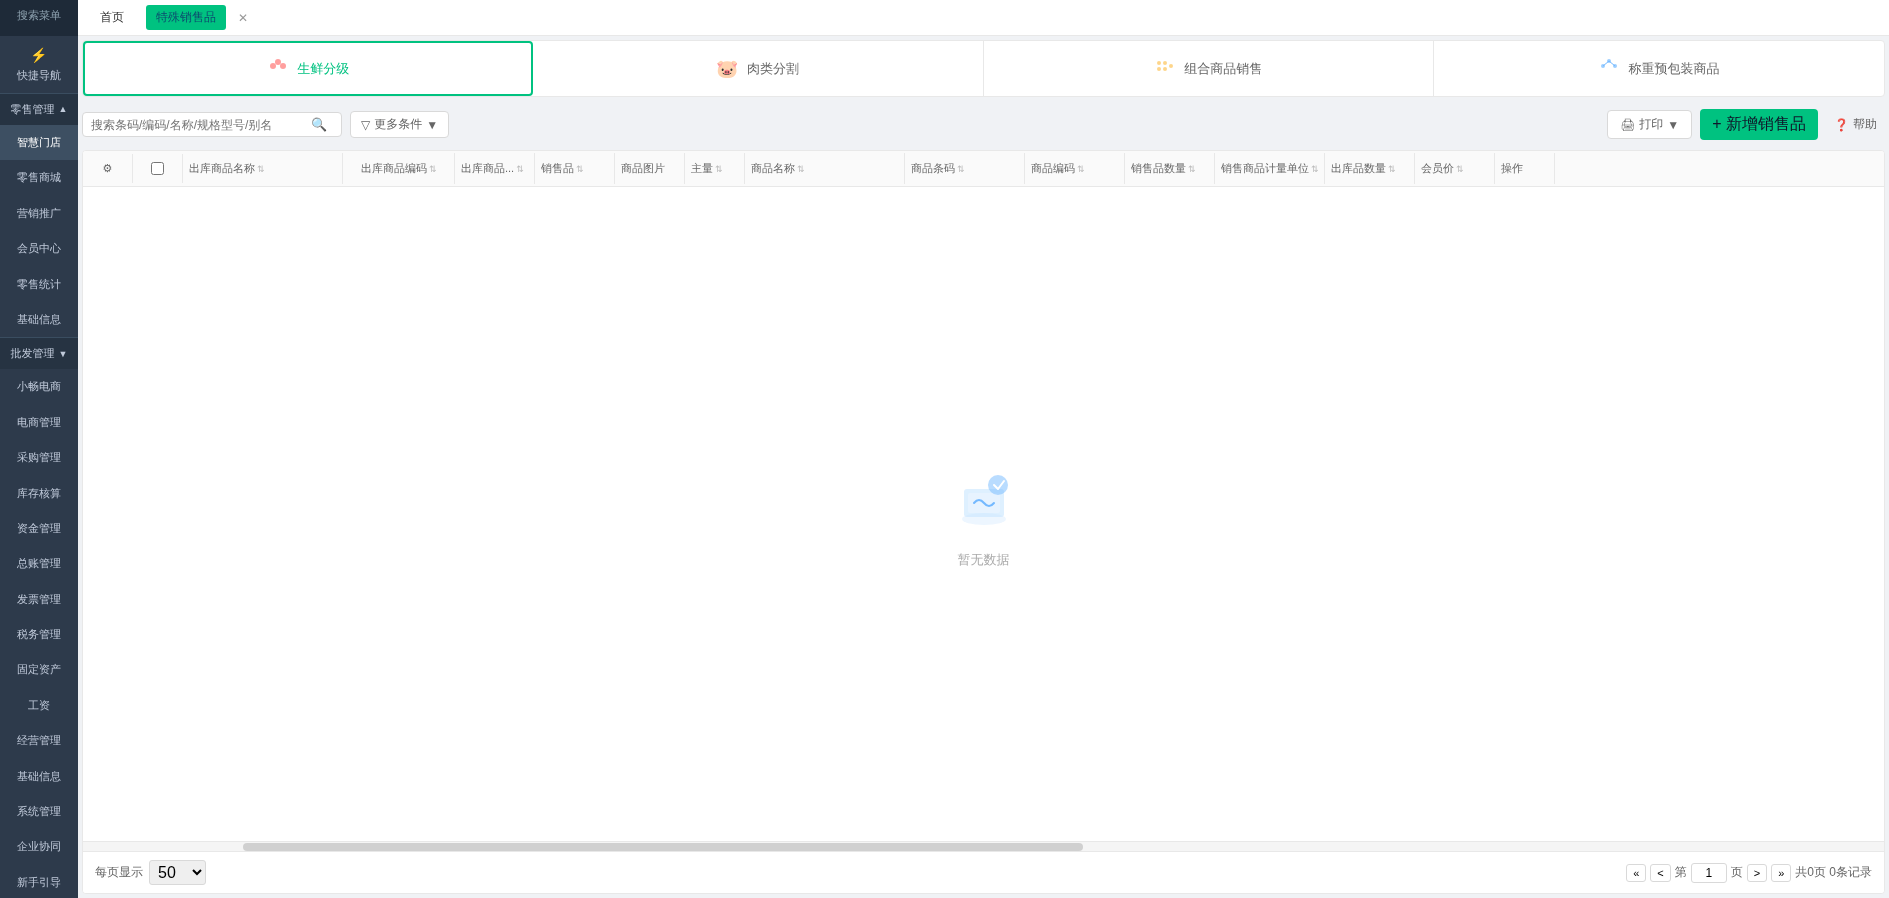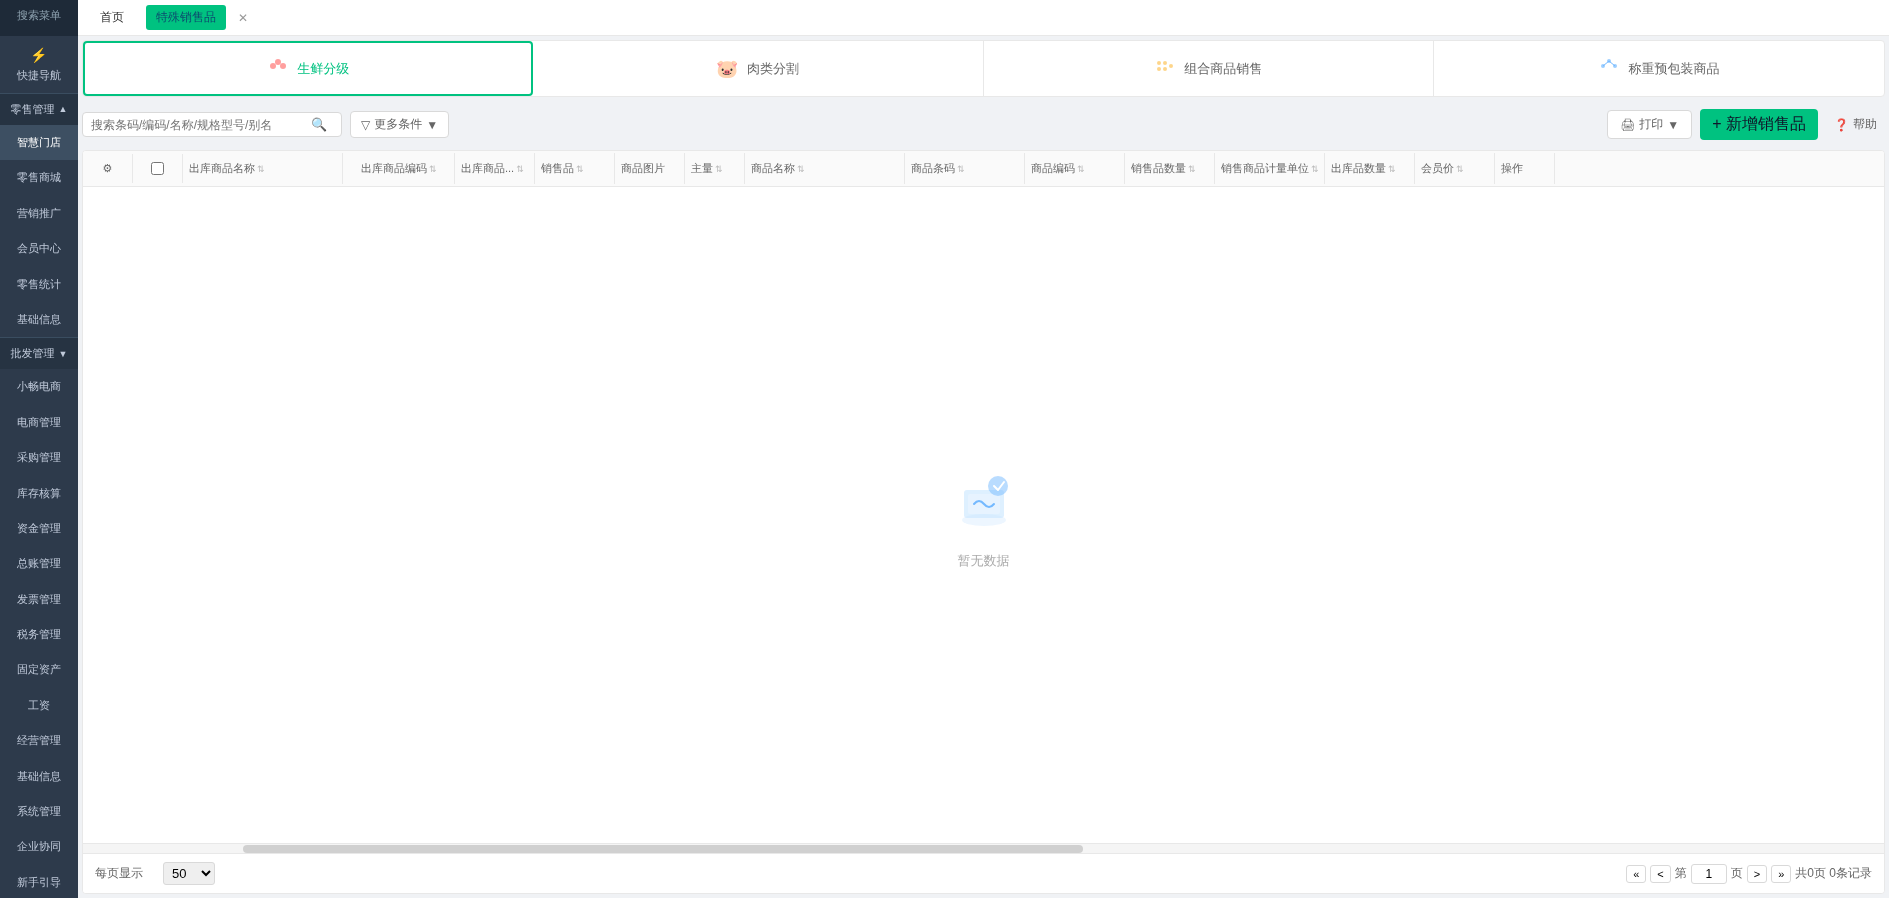"每页显示" .pagination-info { gap: 20px -> 6px }
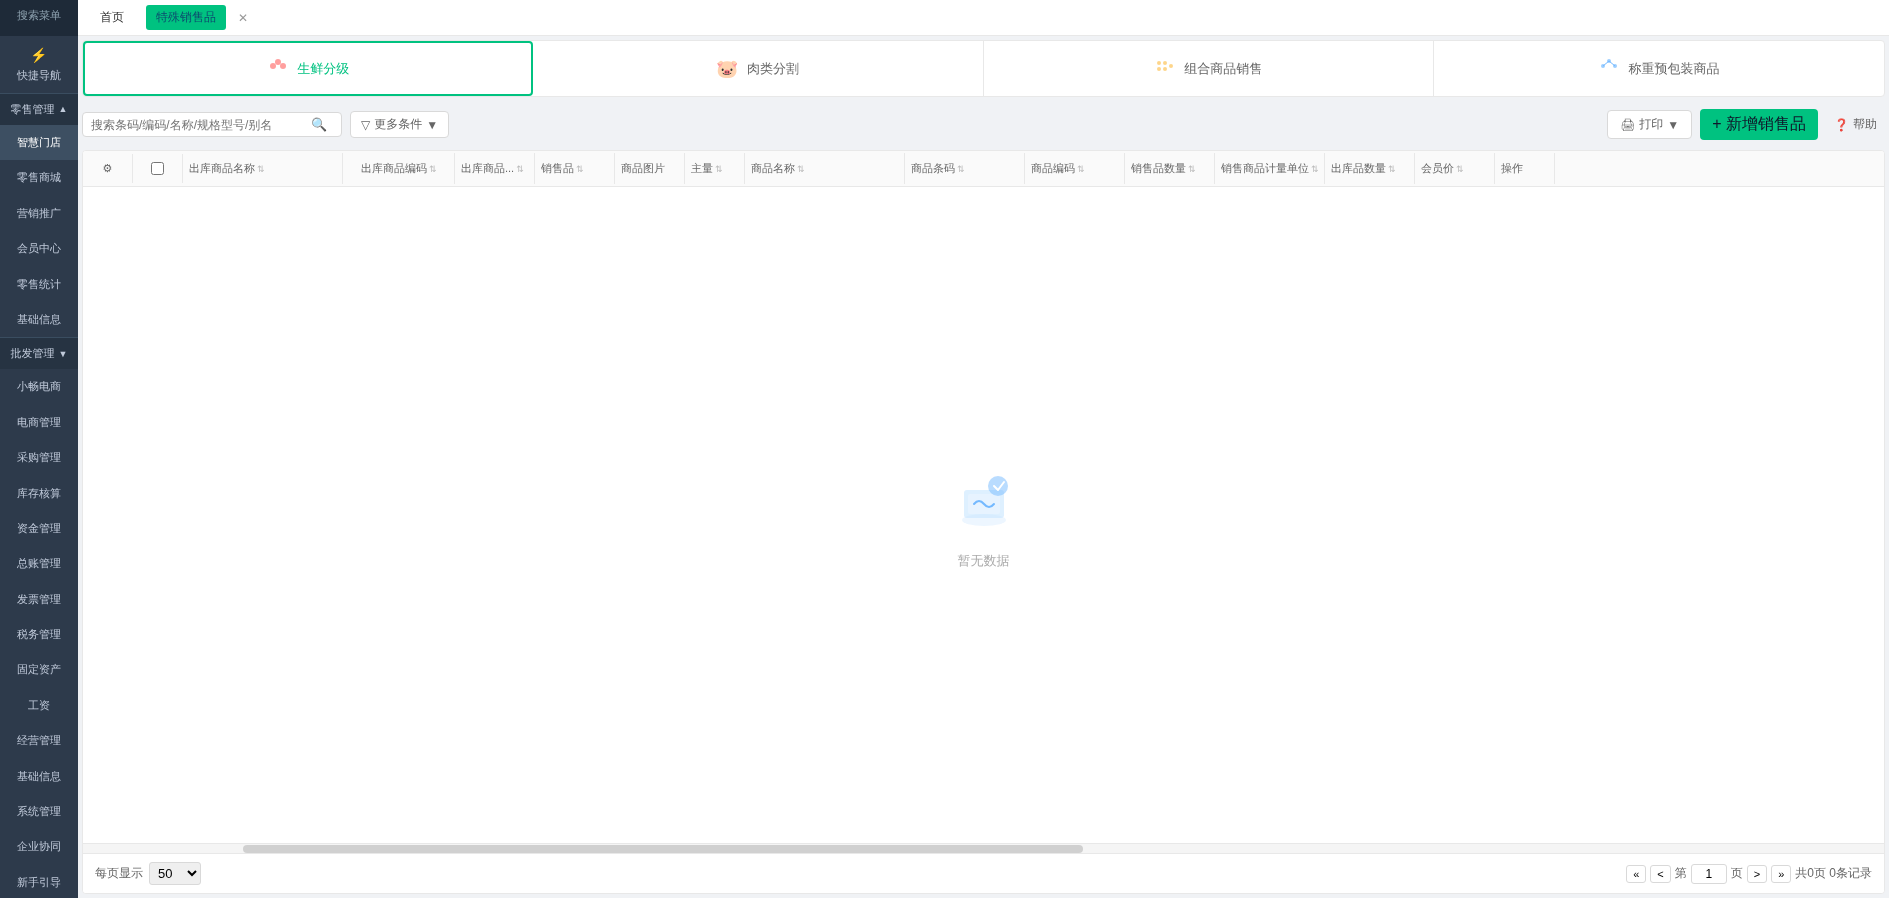"50" .page-size-select { font-size: 13px -> 16px }
